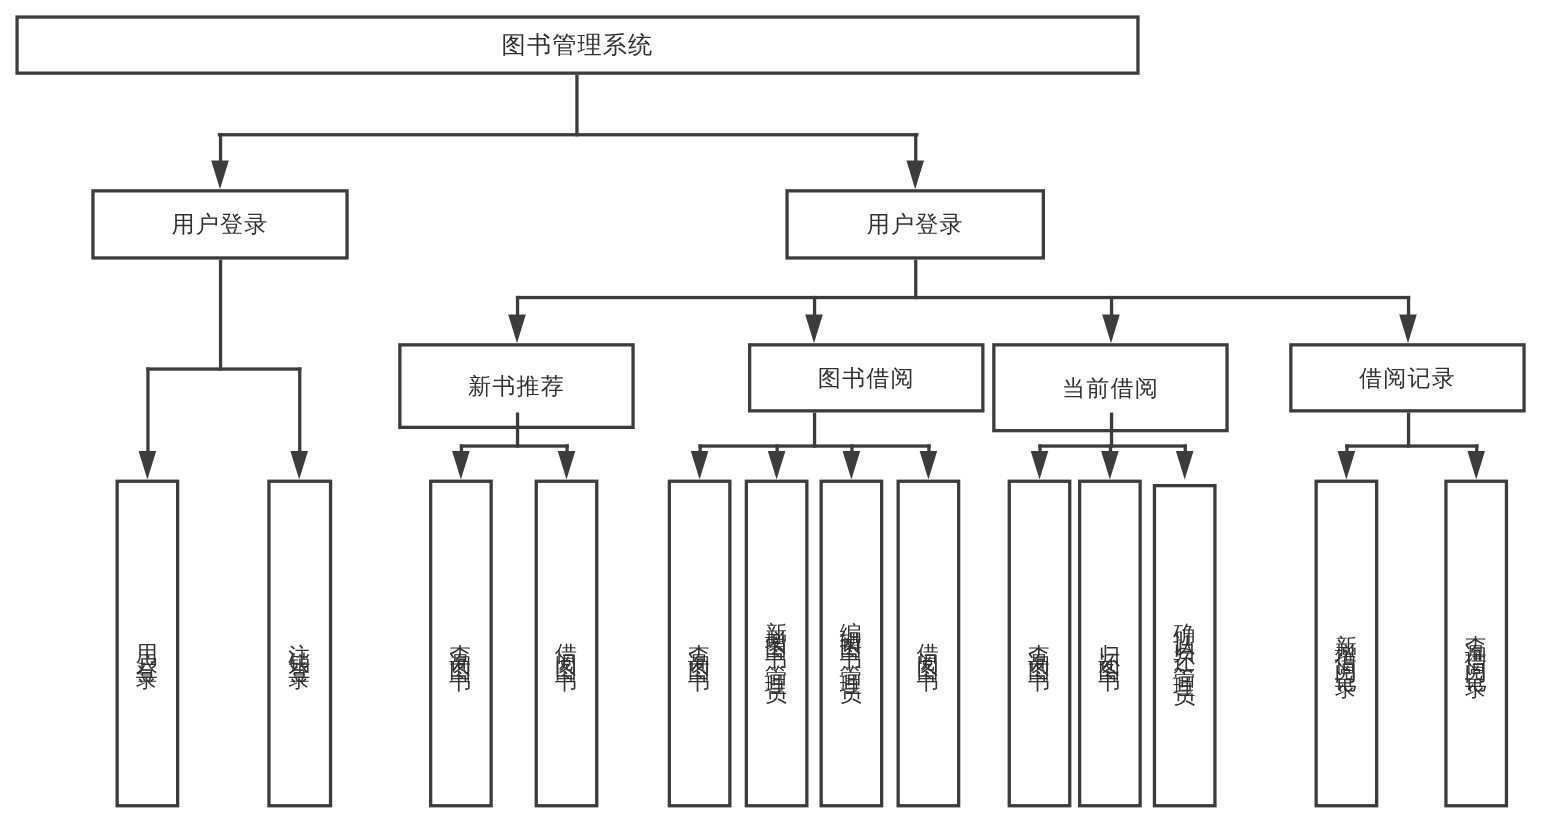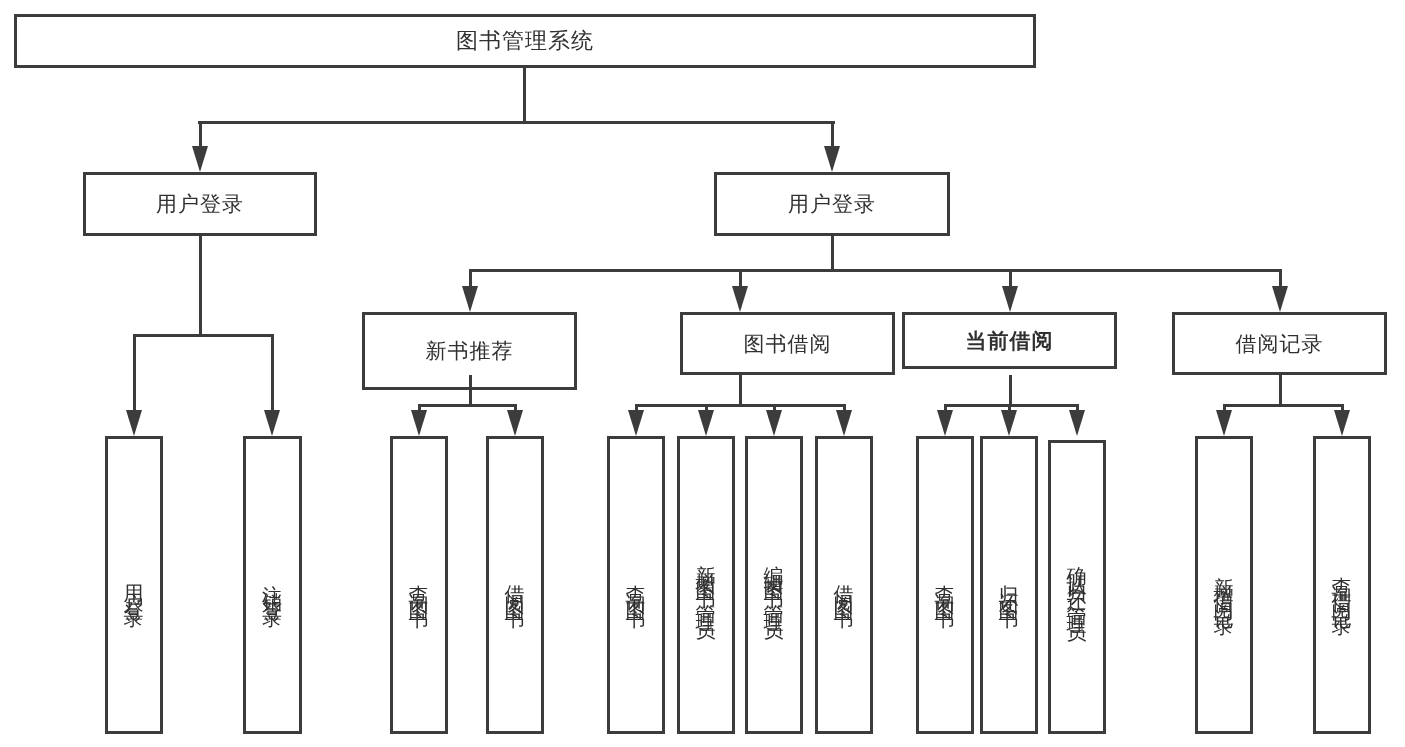"当前借阅" div.box { font-weight: bold -> none; height: 57px -> 81px }
